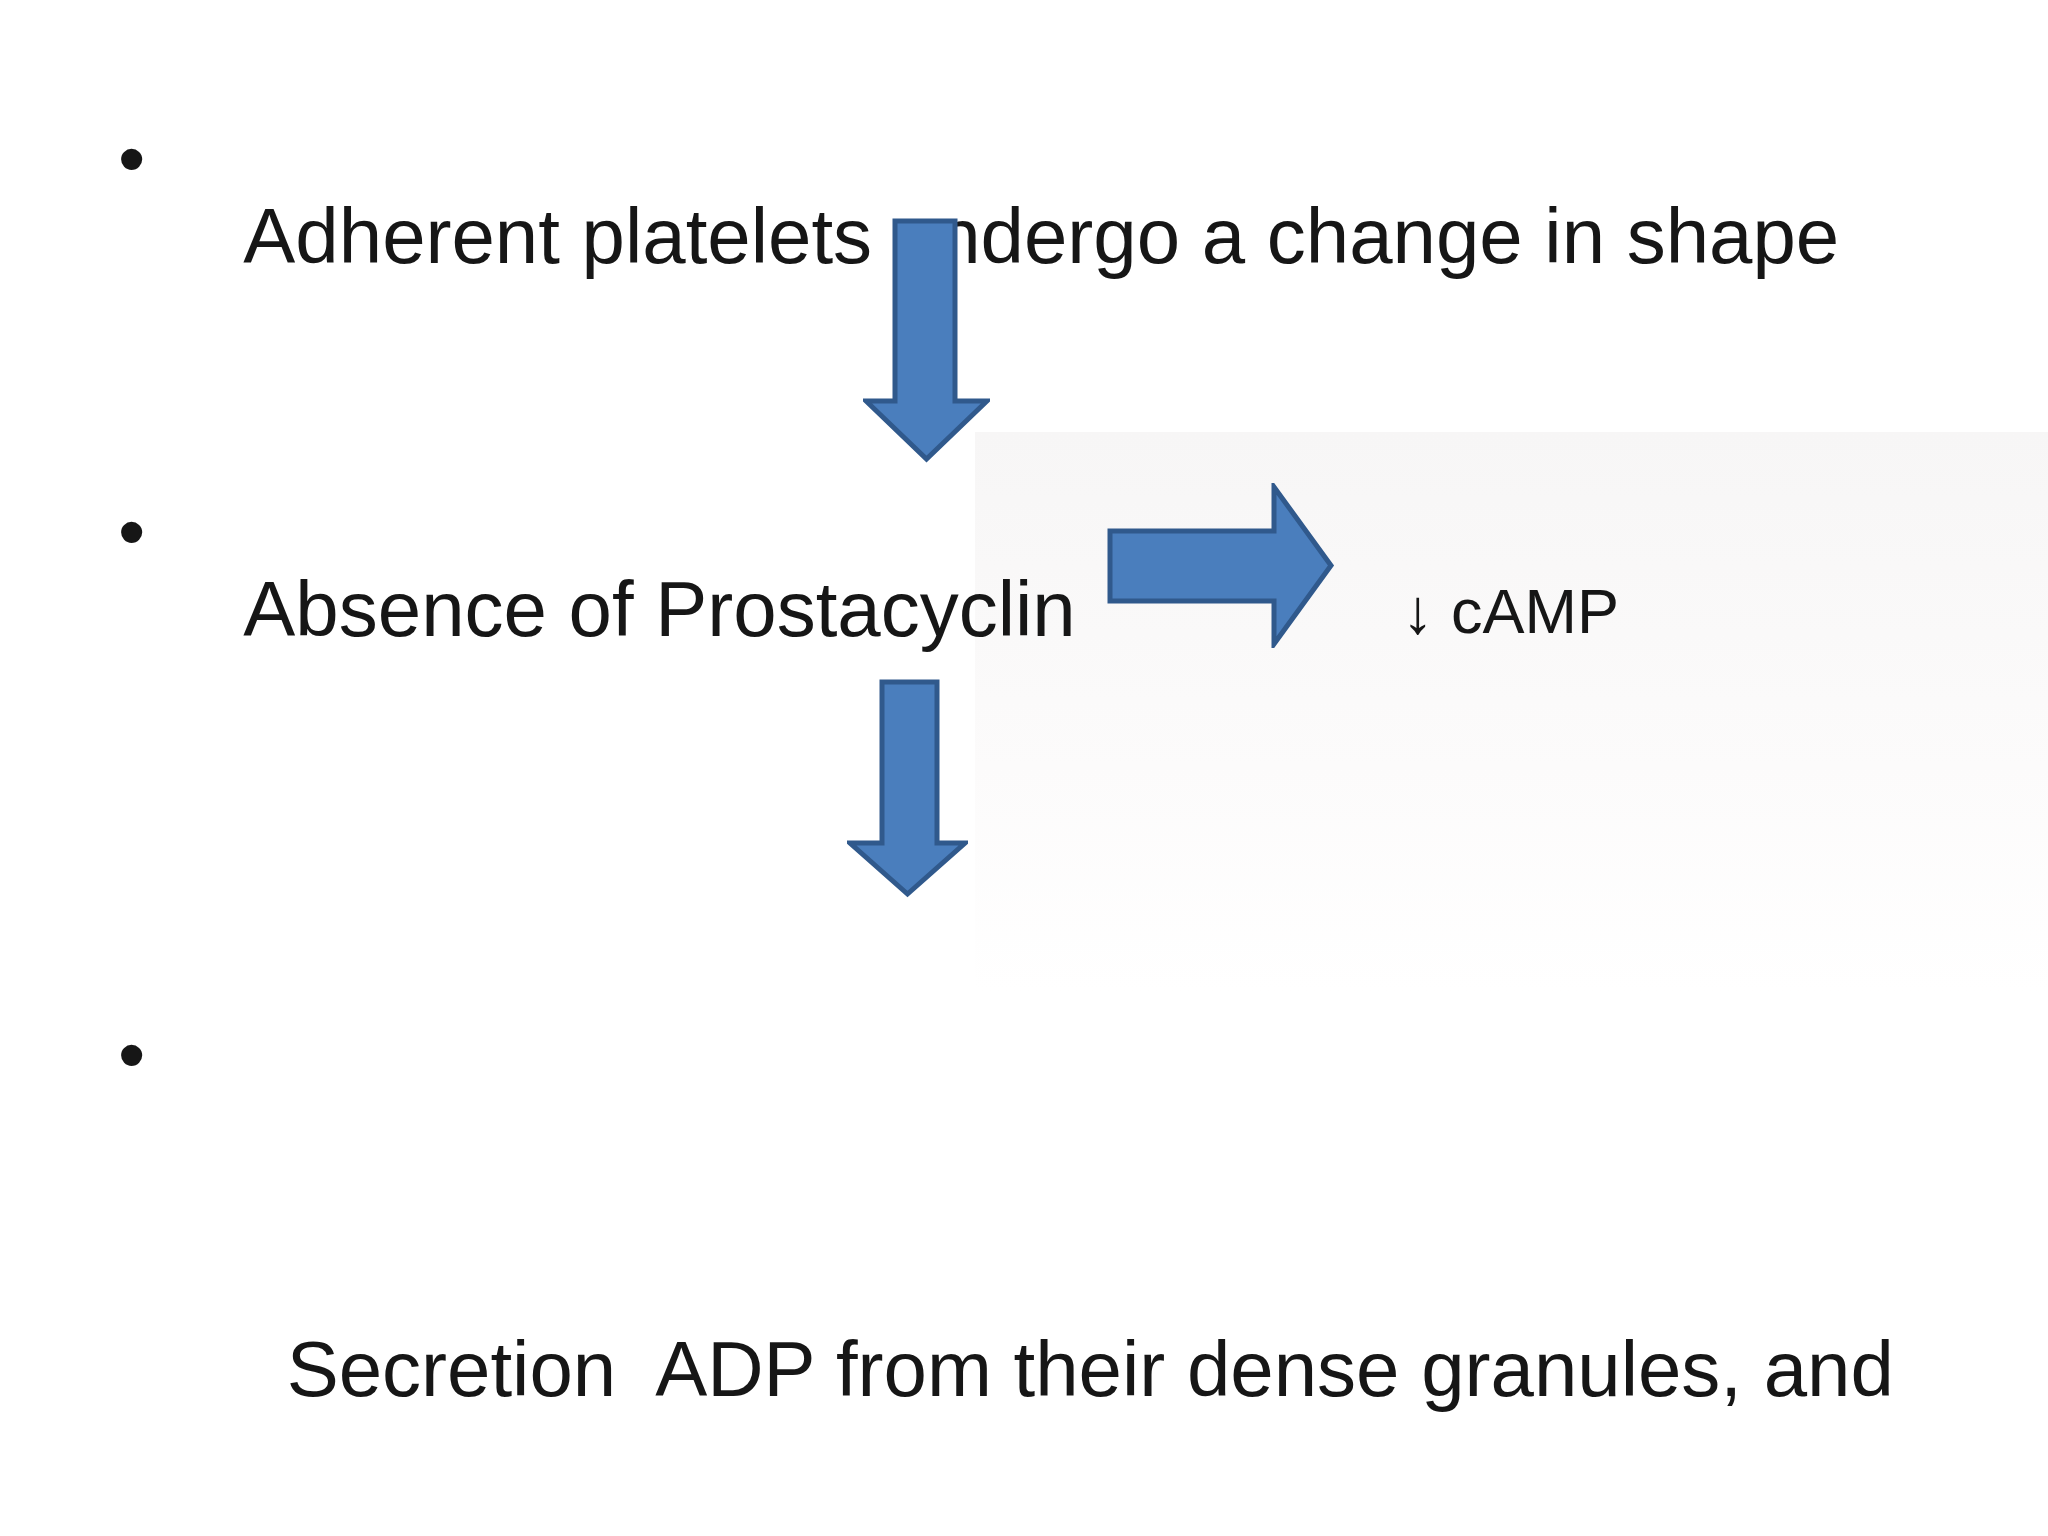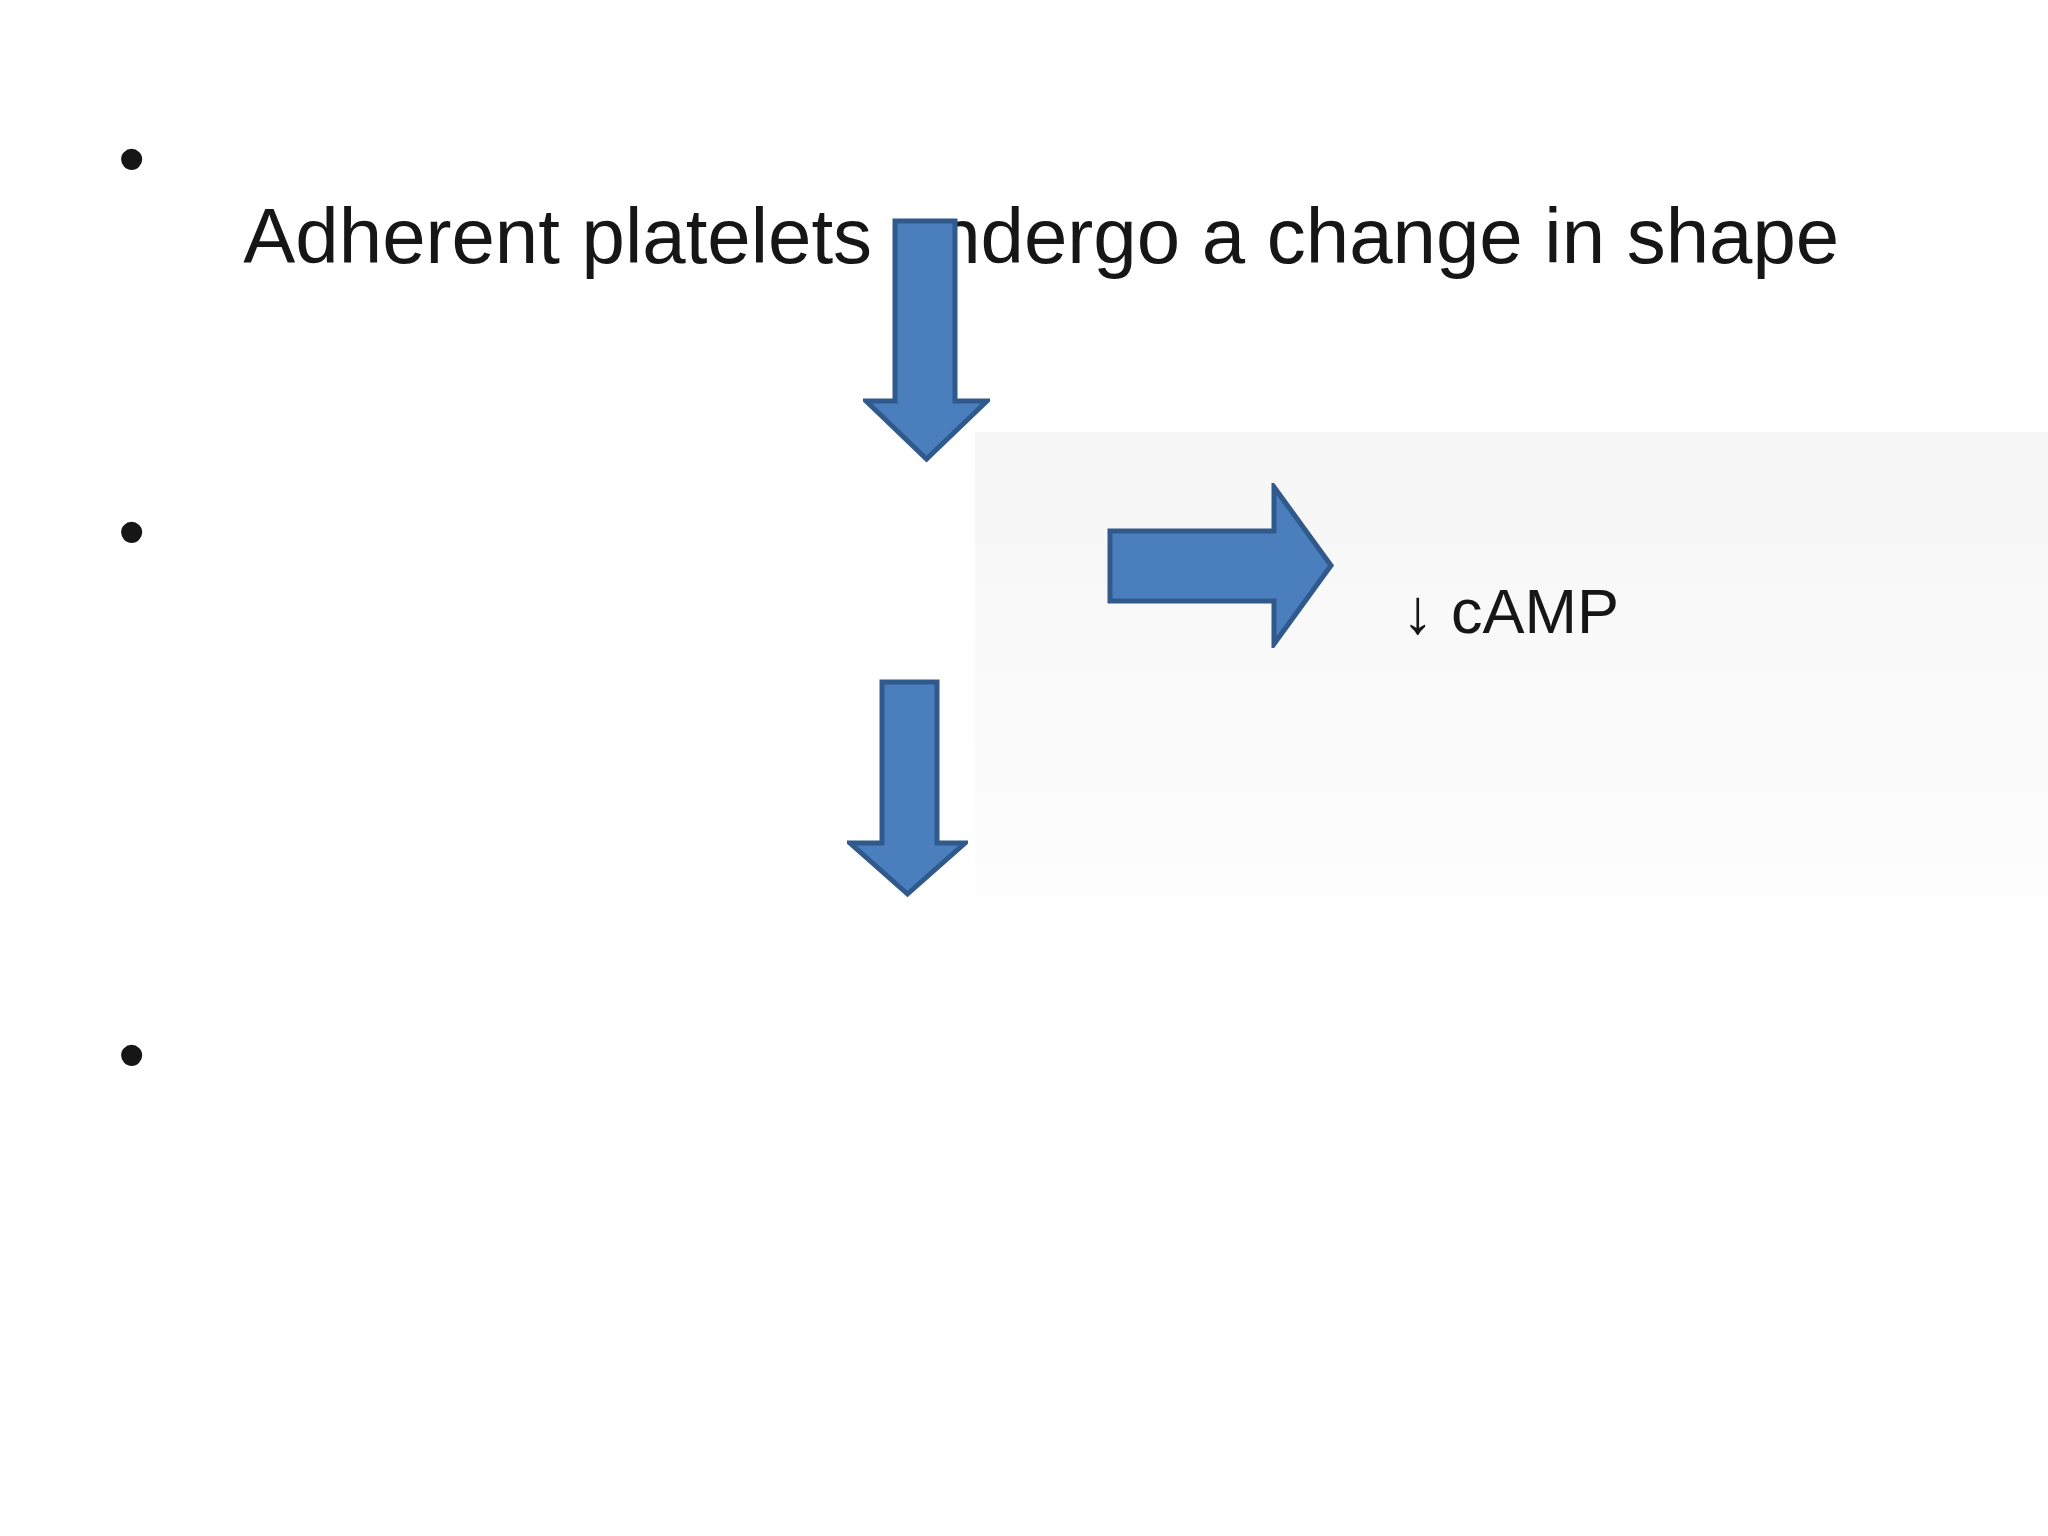"Absence of Prostacyclin" span { html: none -> <span>Absence of Prostacyclin</span> }
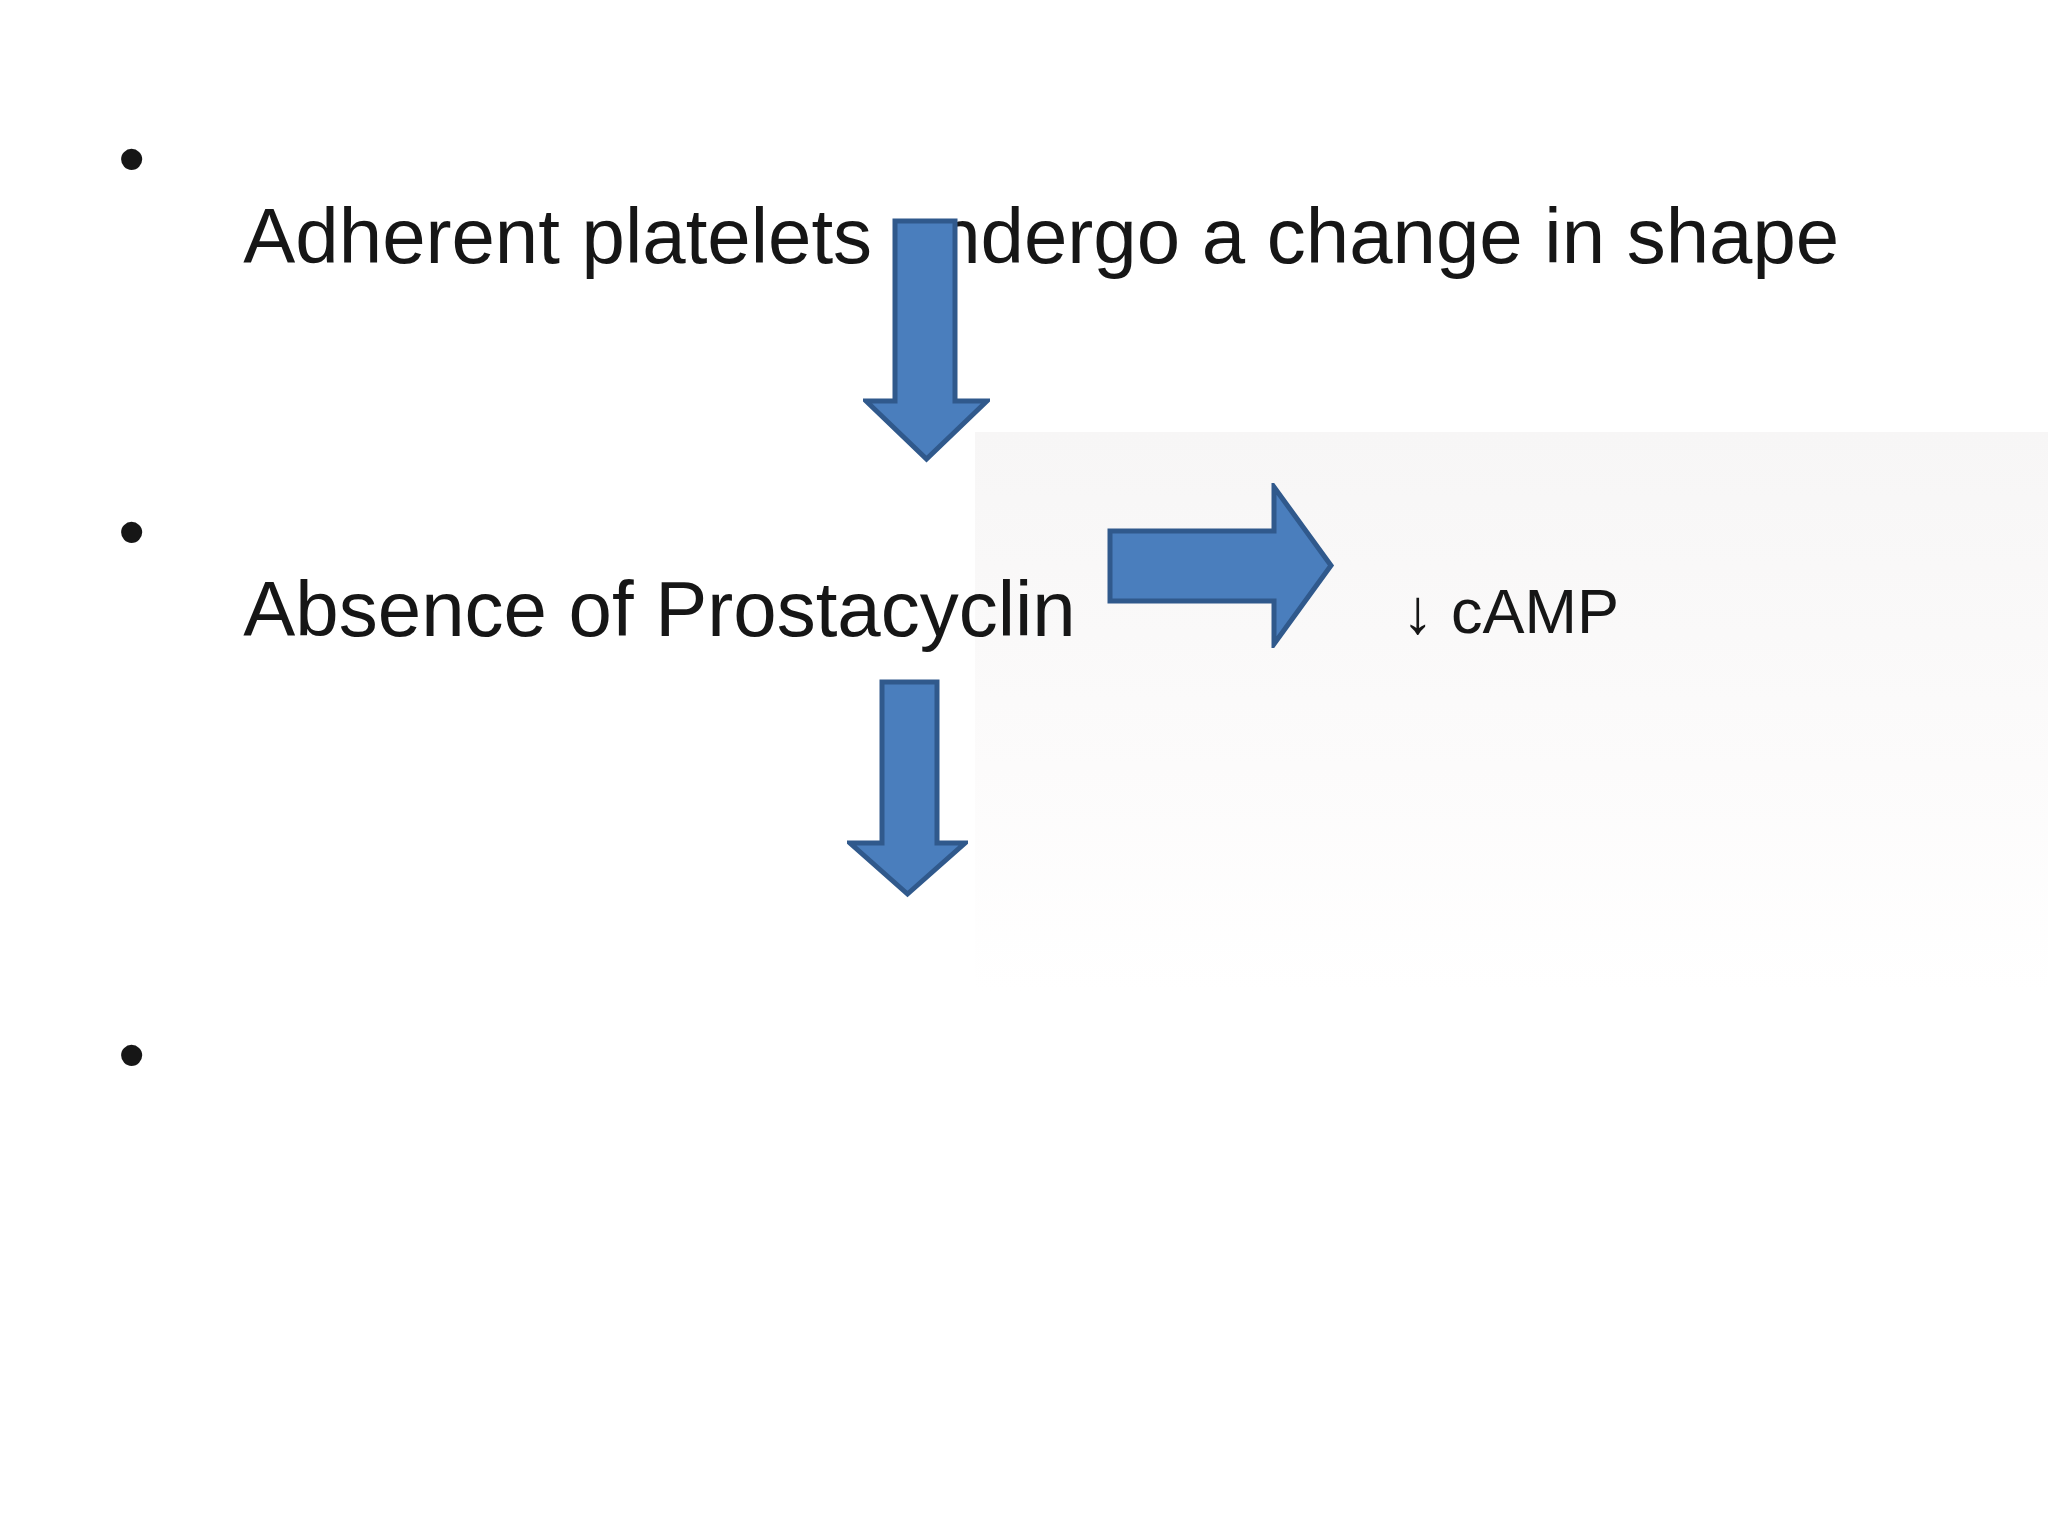"Secretion ADP from their dense" span { html: none -> <span>Secretion ADP from their dense granules, and</span> }
